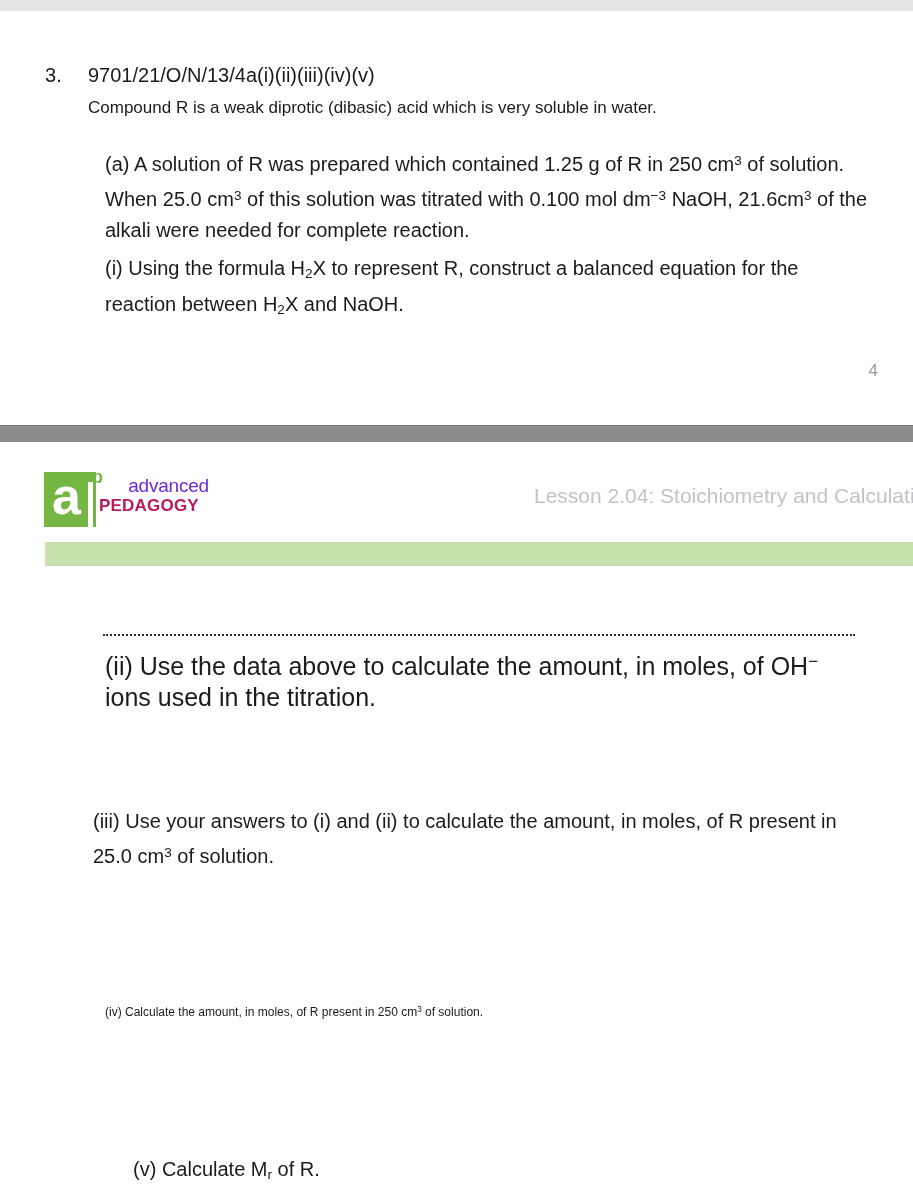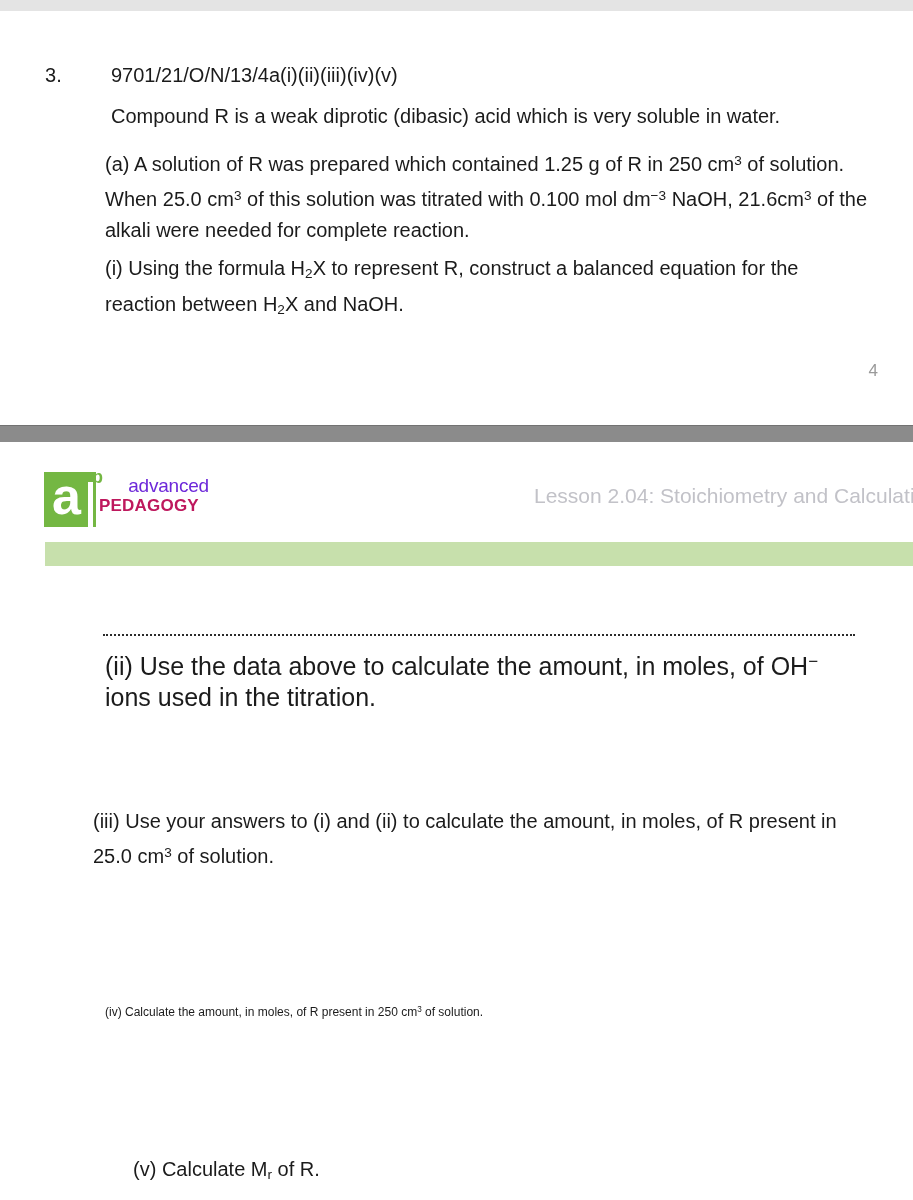"9701/21/O/N/13/4a(i)(ii)(iii)(iv)(v)" .q-head-block { left: 111px -> 88px }
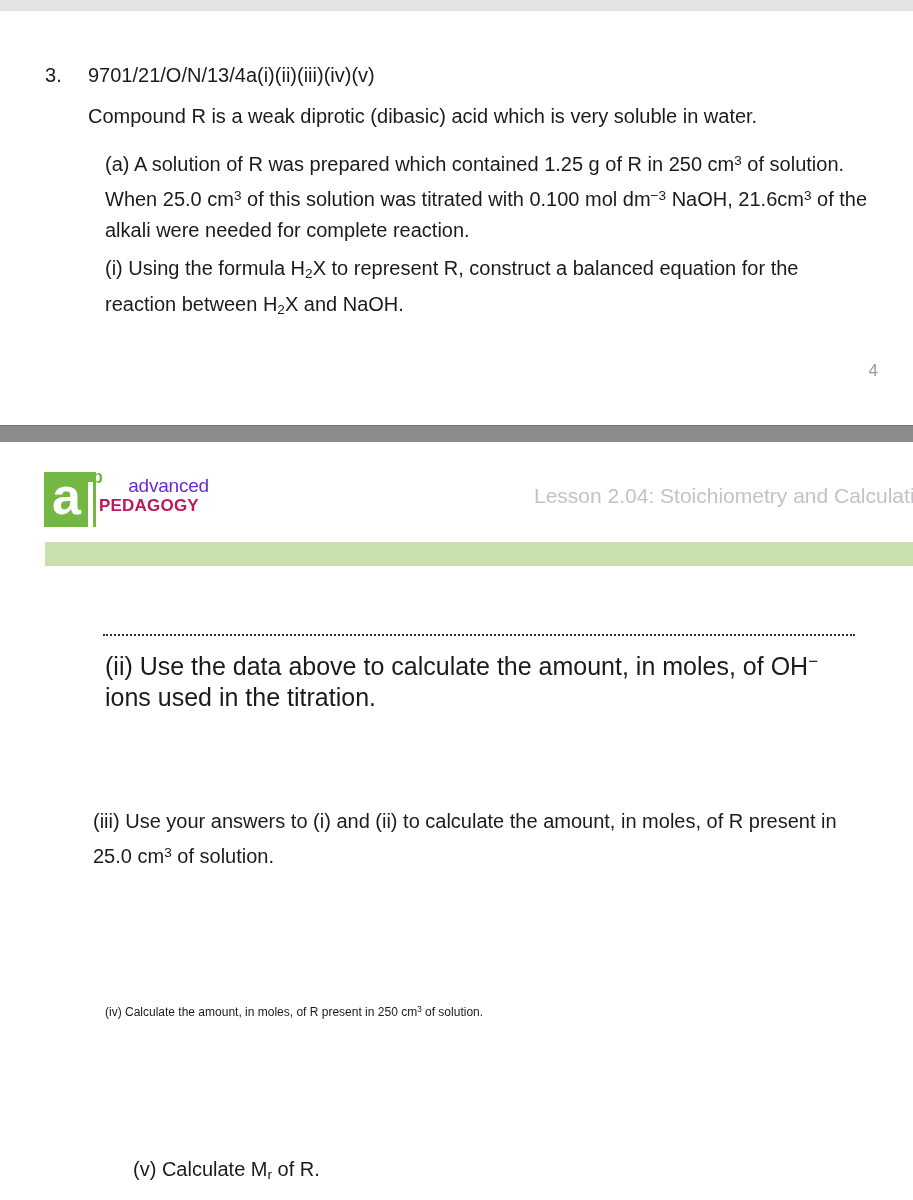"Compound R is a weak" .q-intro { font-size: 20px -> 17px; margin-top: 12px -> 4px }
